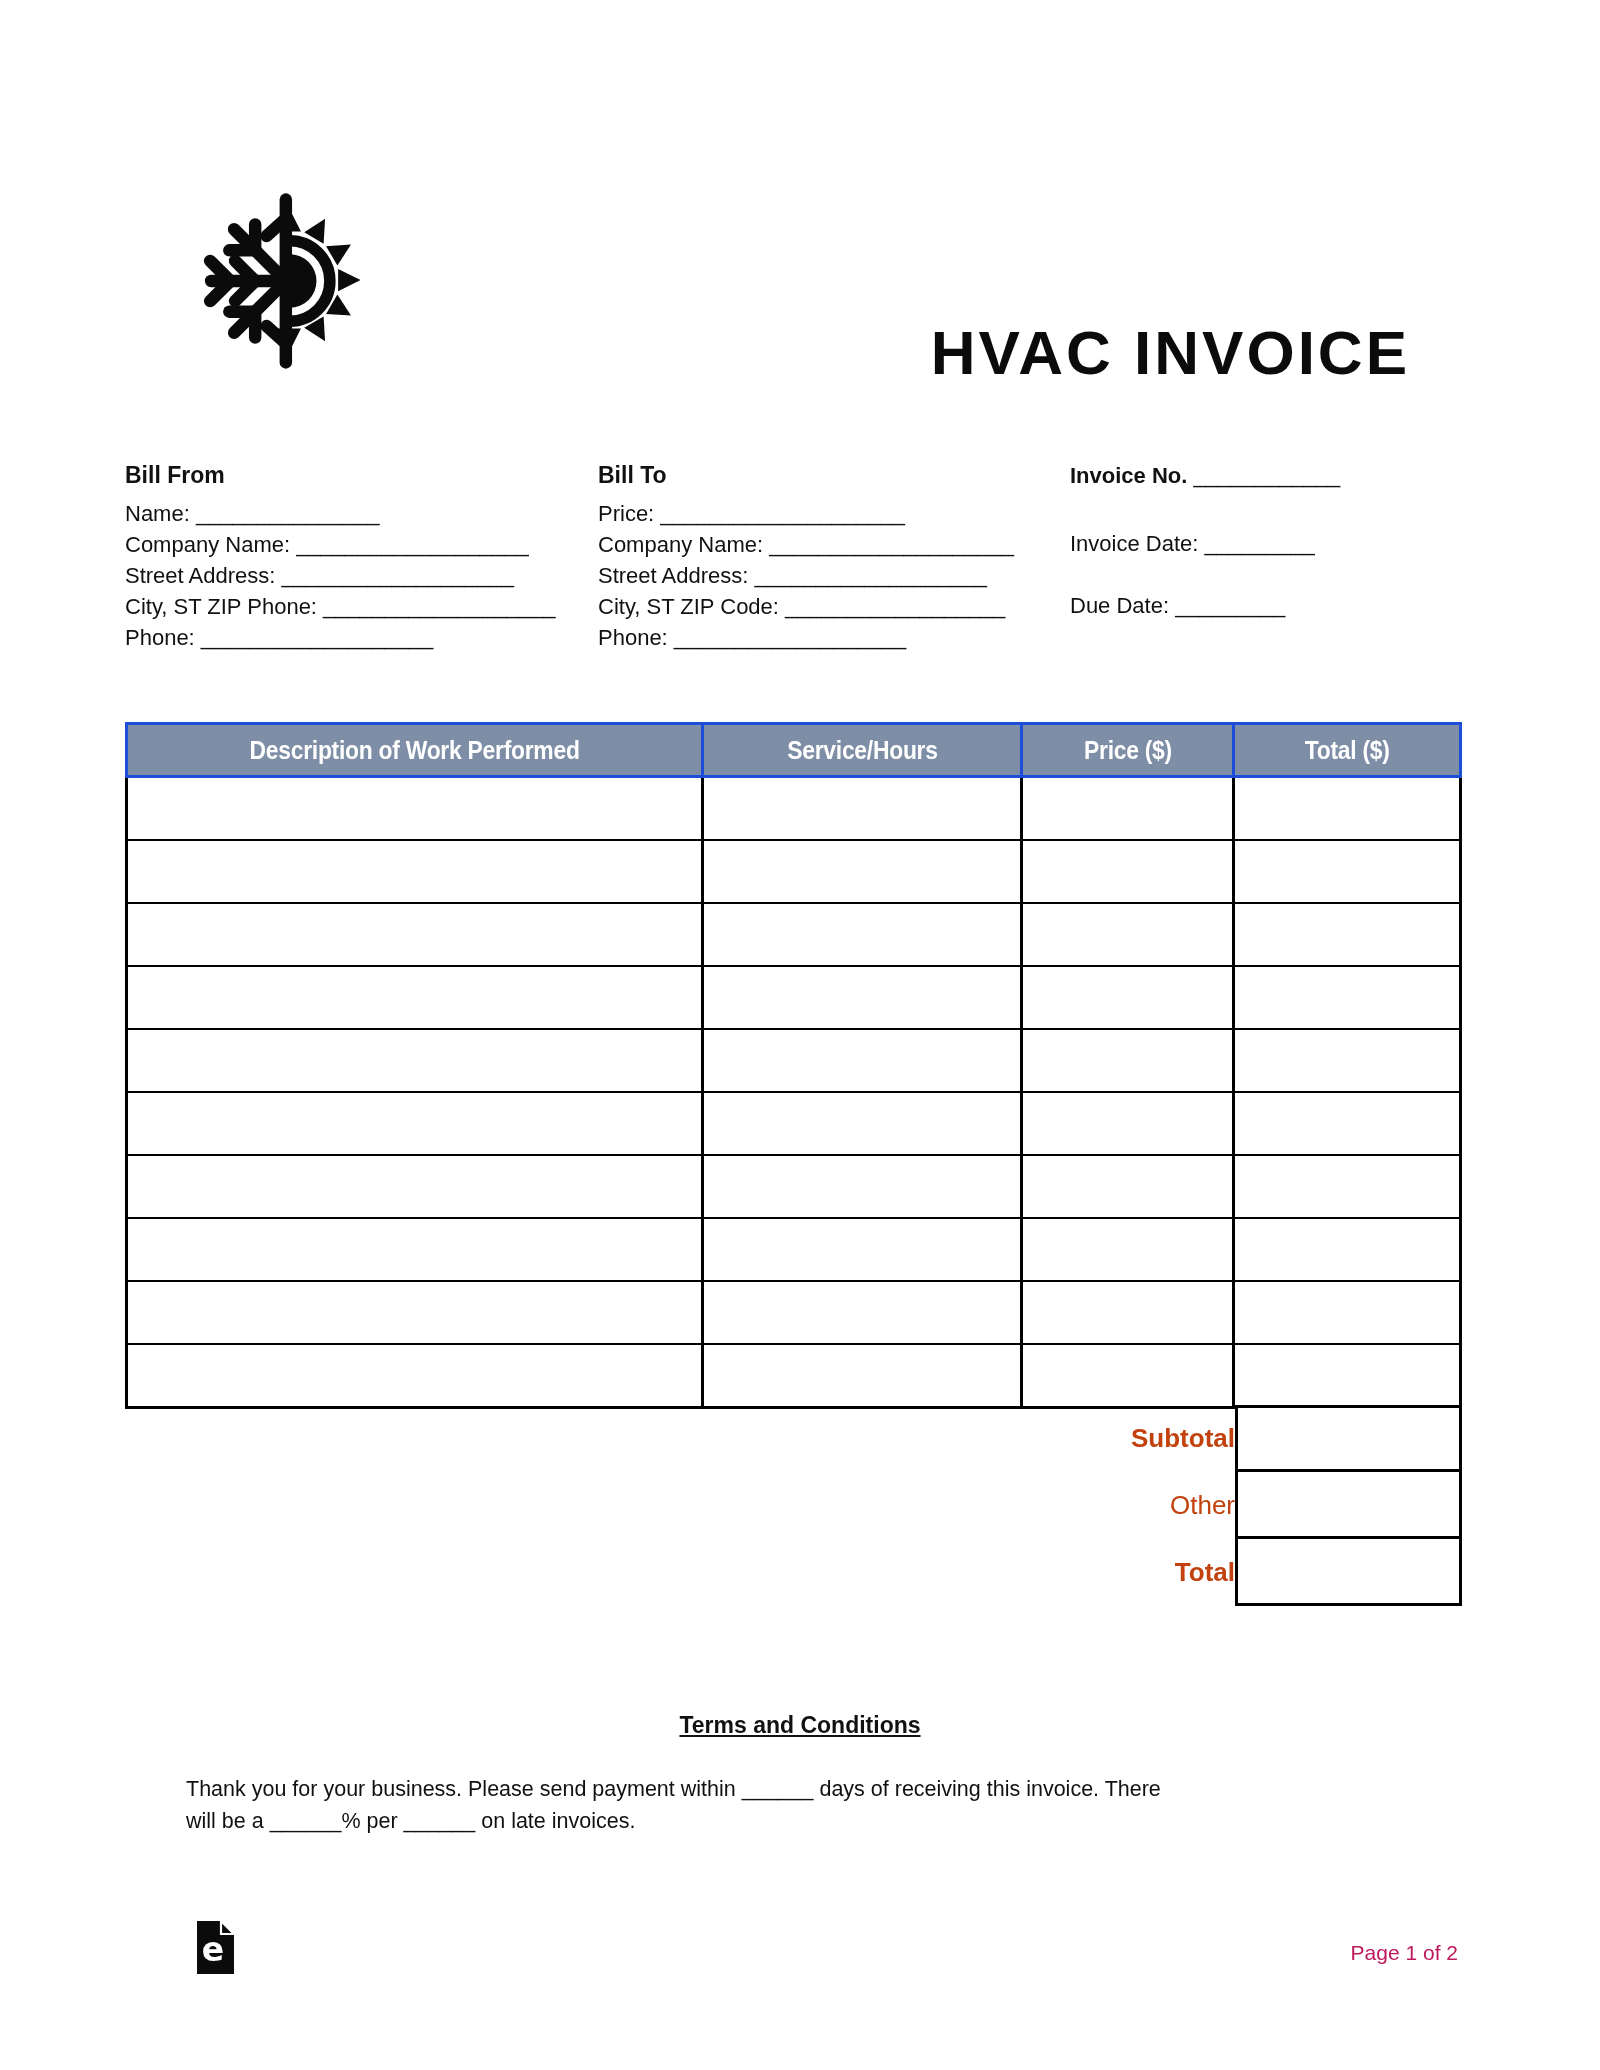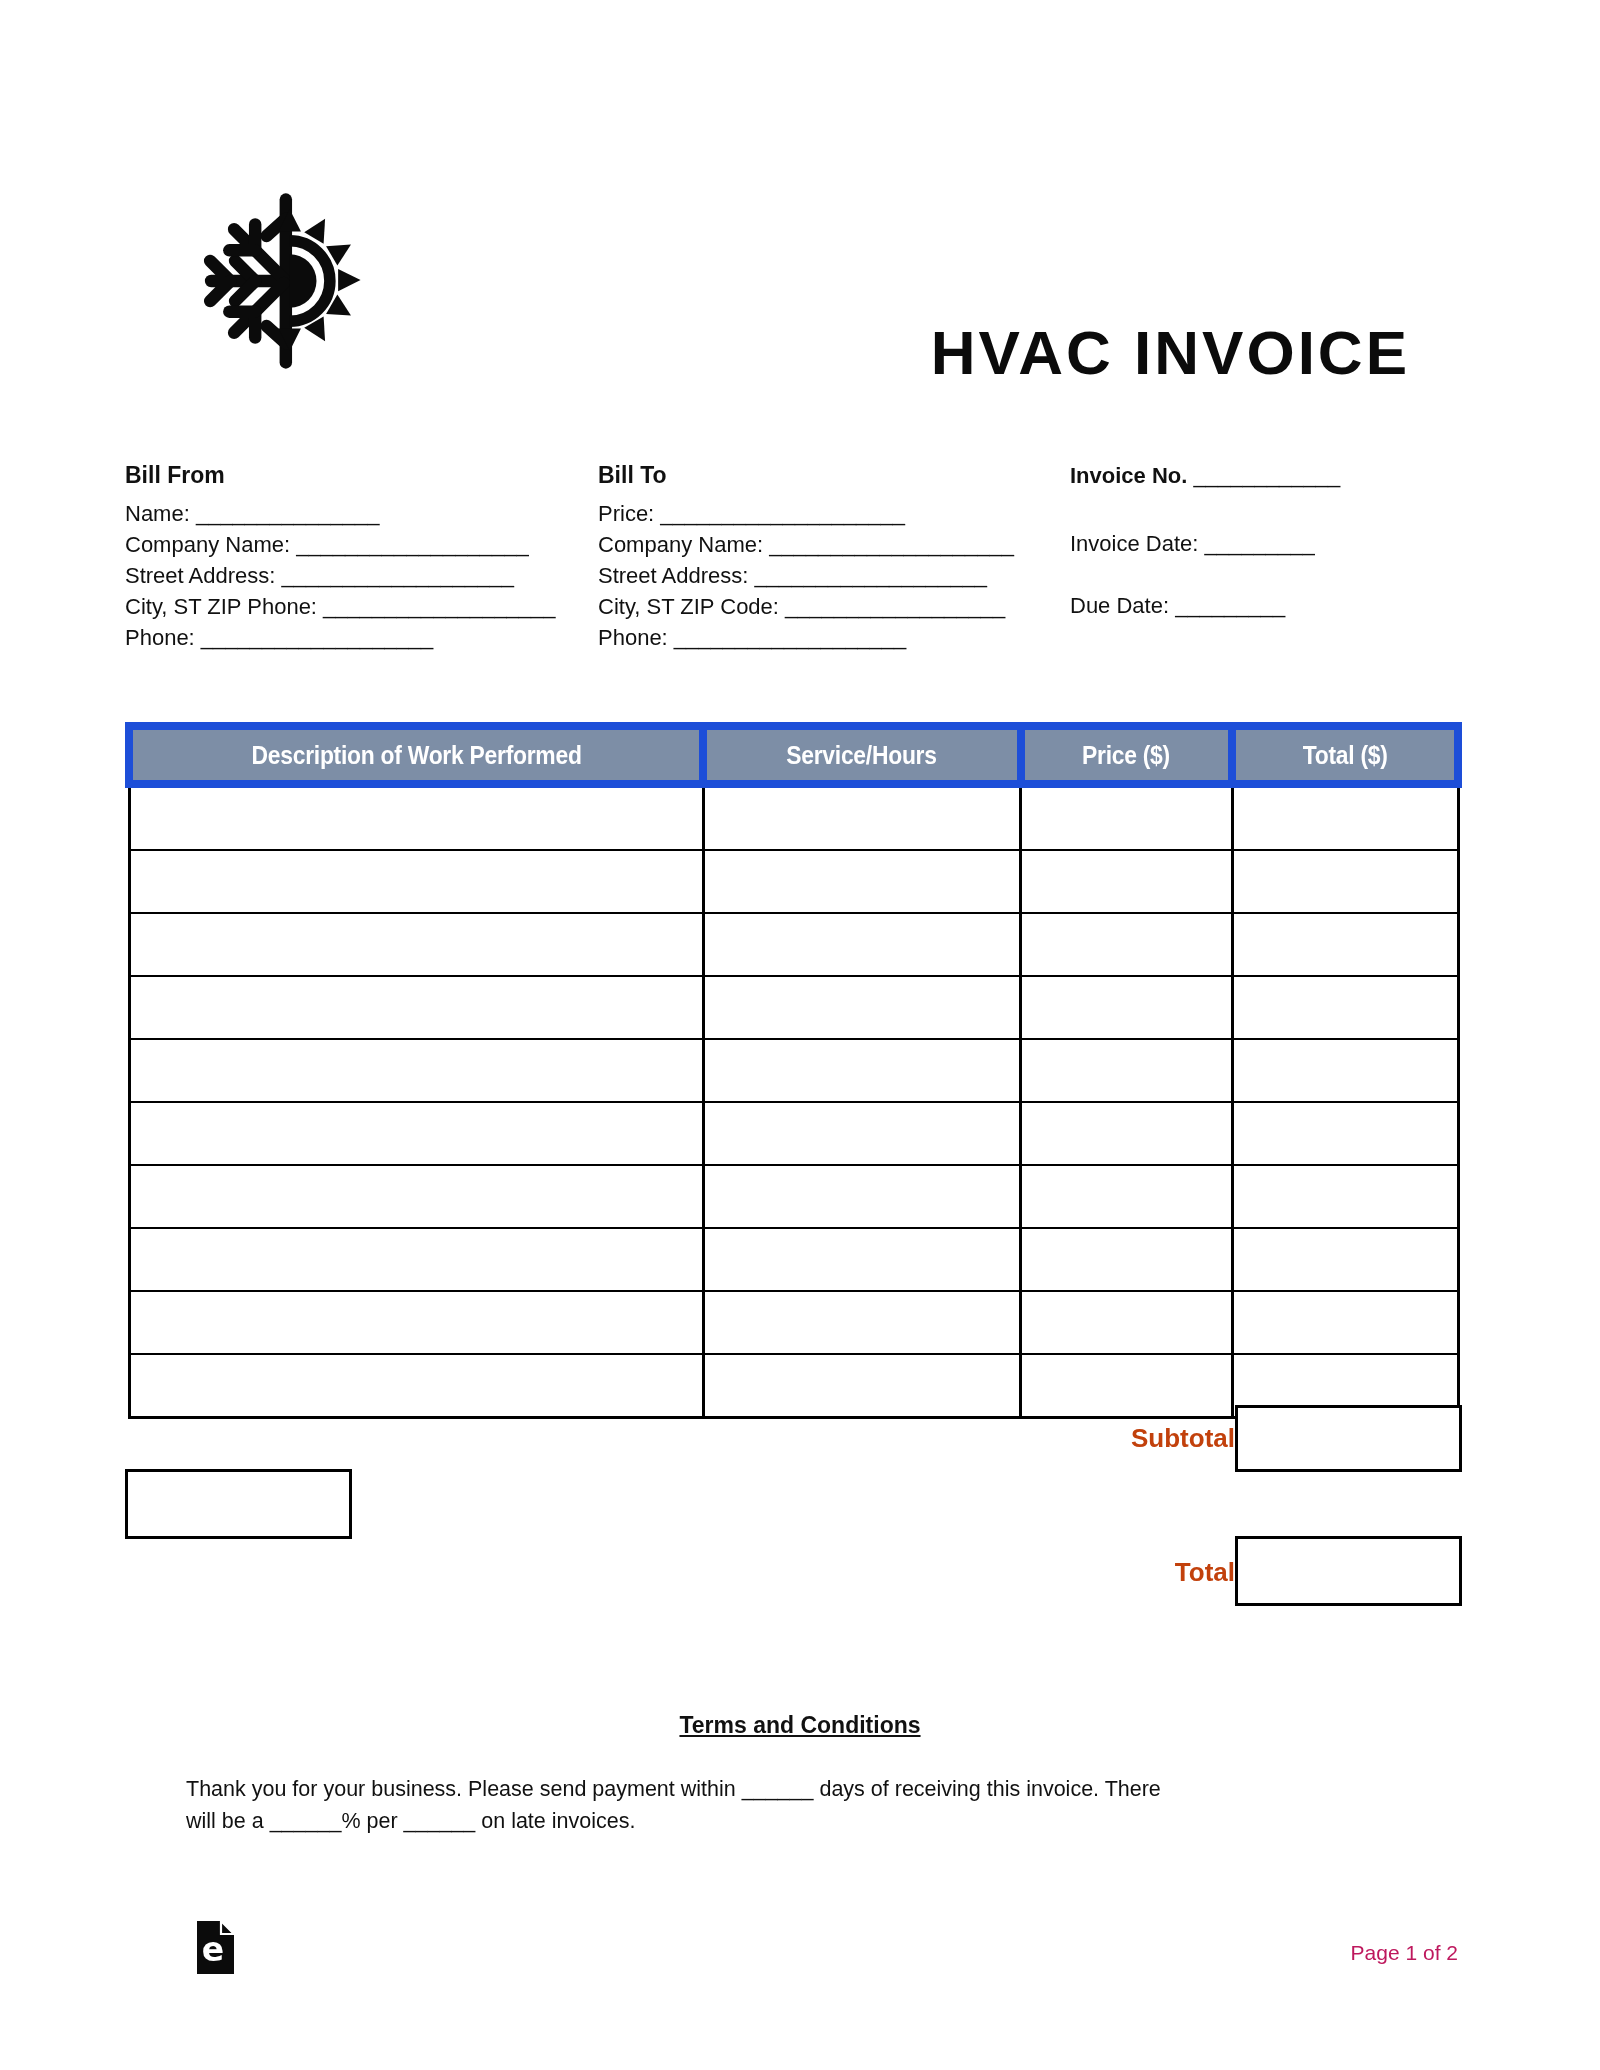"Description of Work Performed" table.work th { border: 8px solid #1d4ed8 -> 3px solid #1d4ed8 }
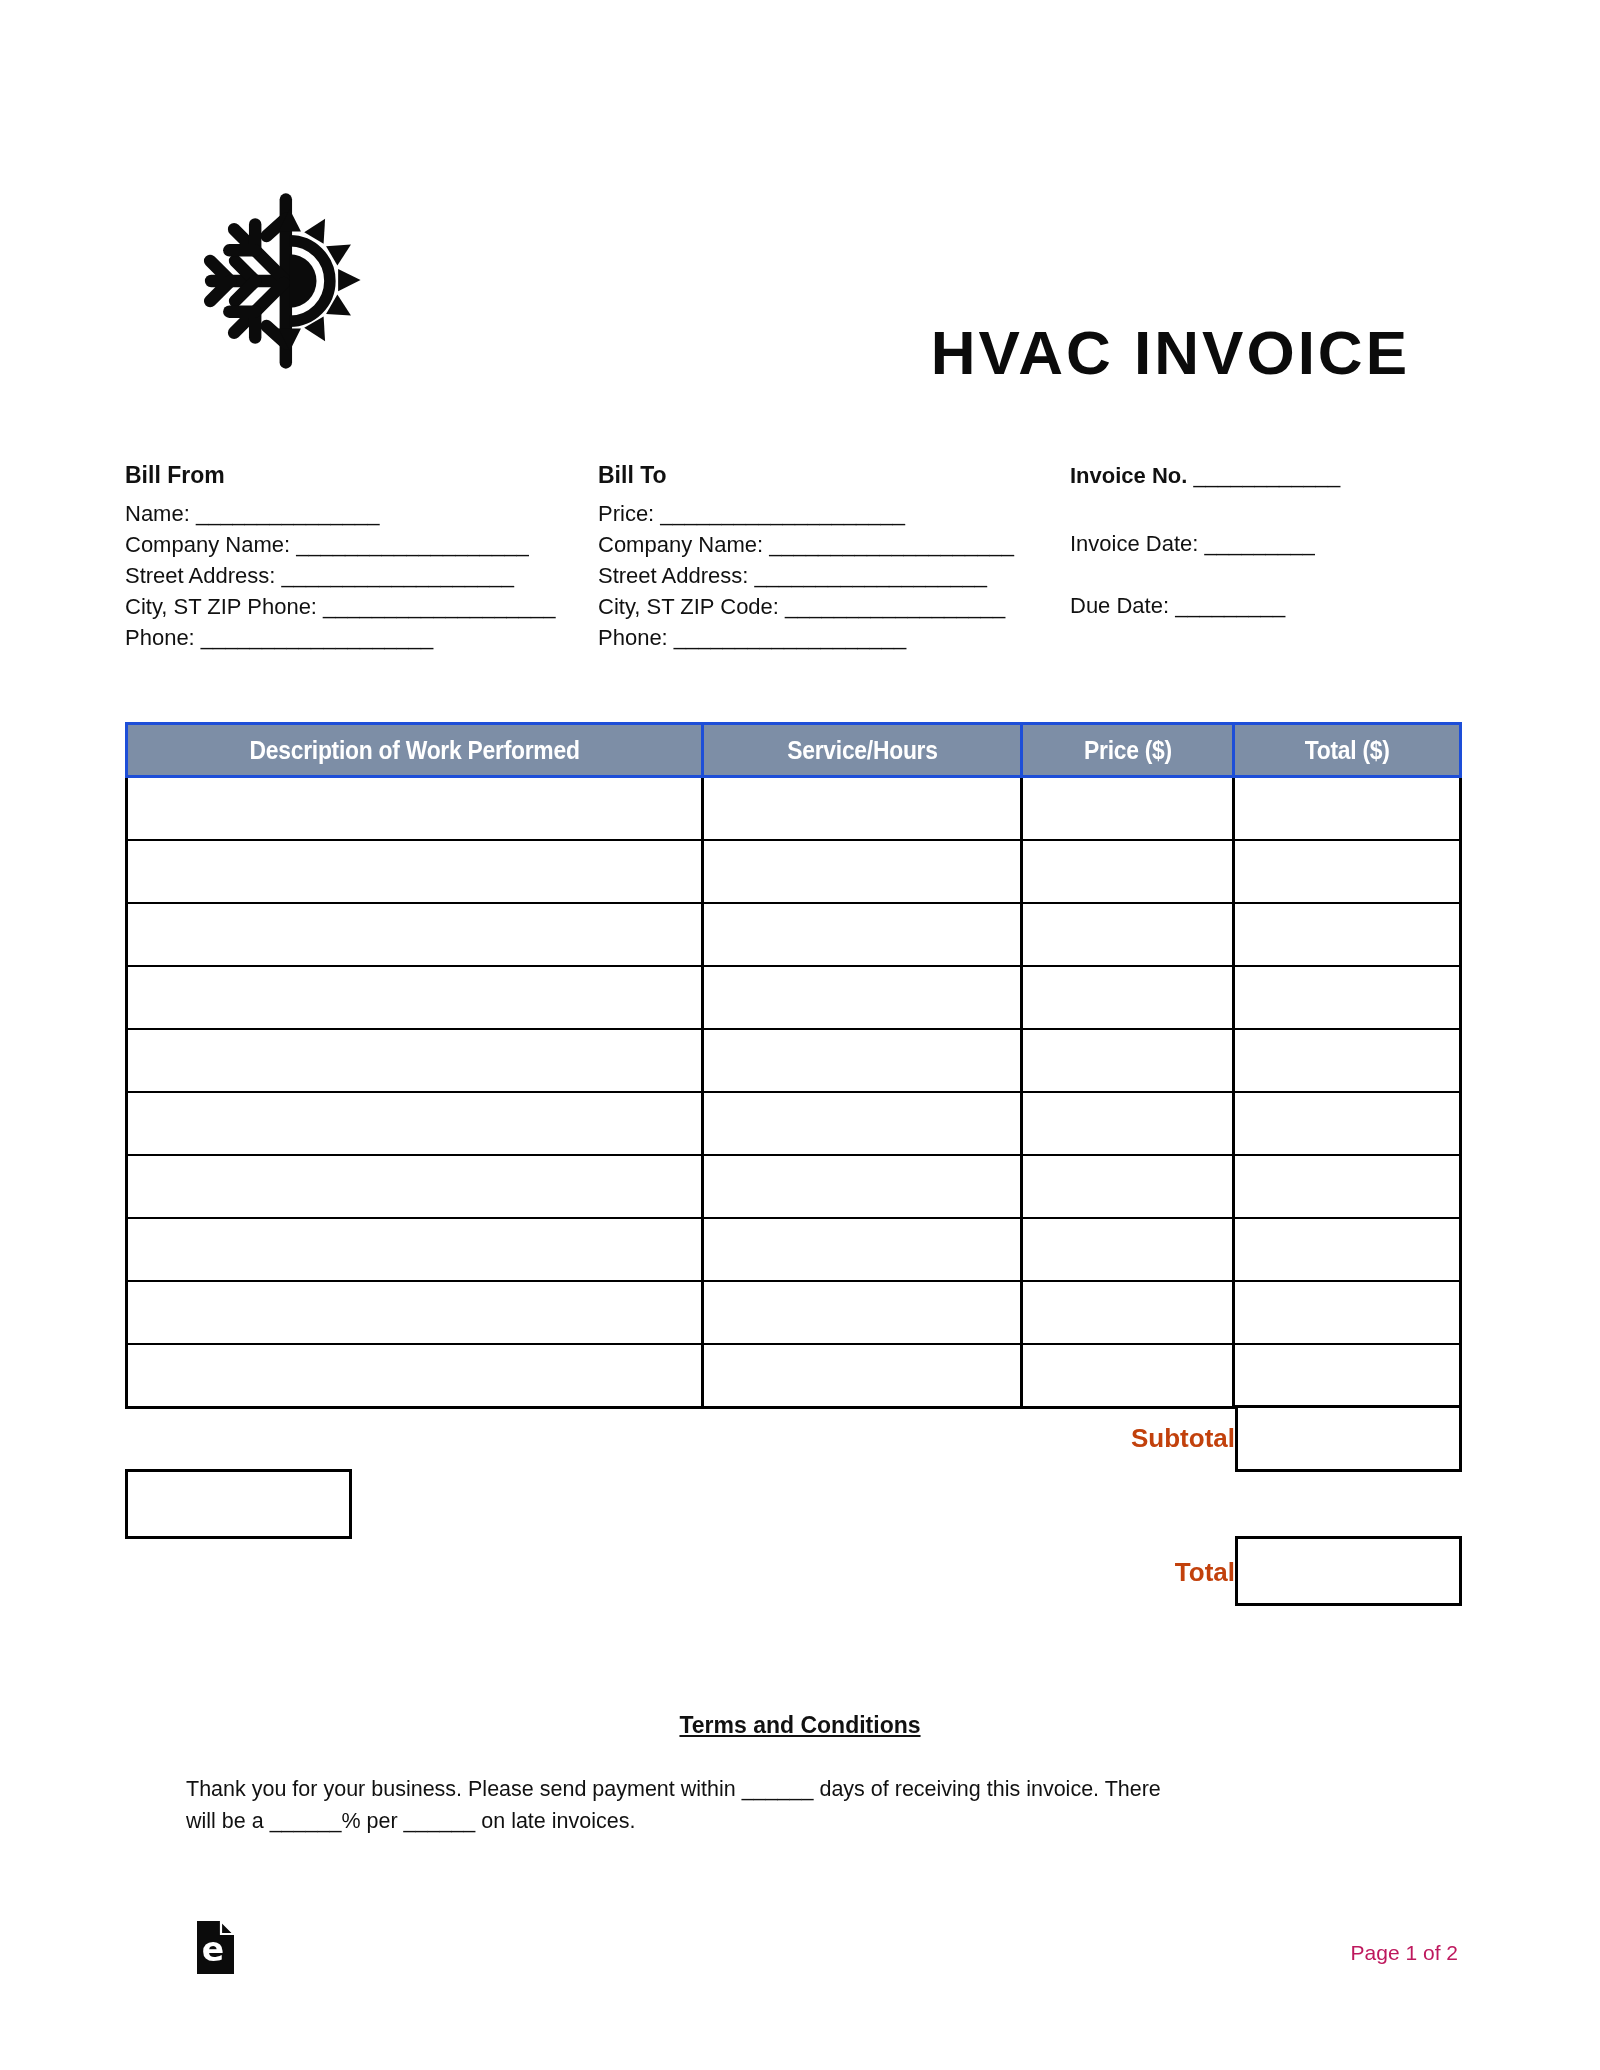"Other" div.summary-label { html: none -> <div>Other</div> }
